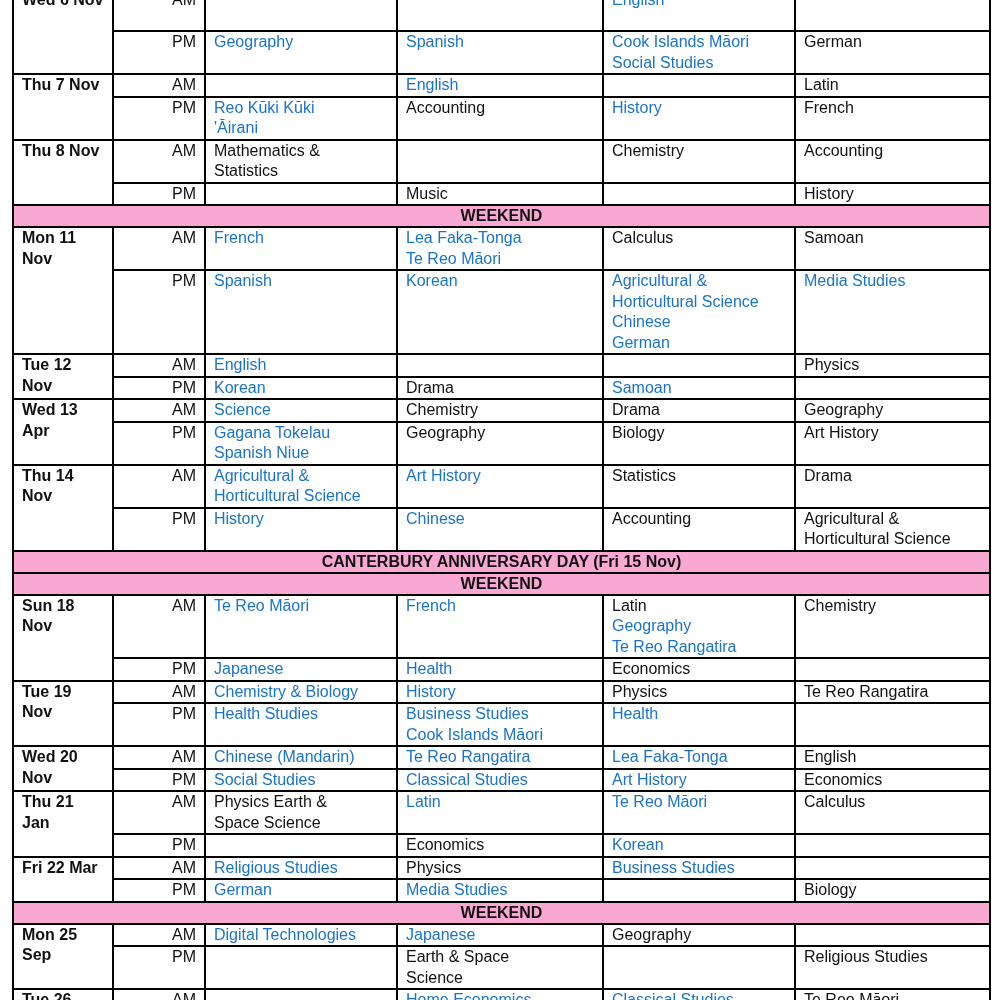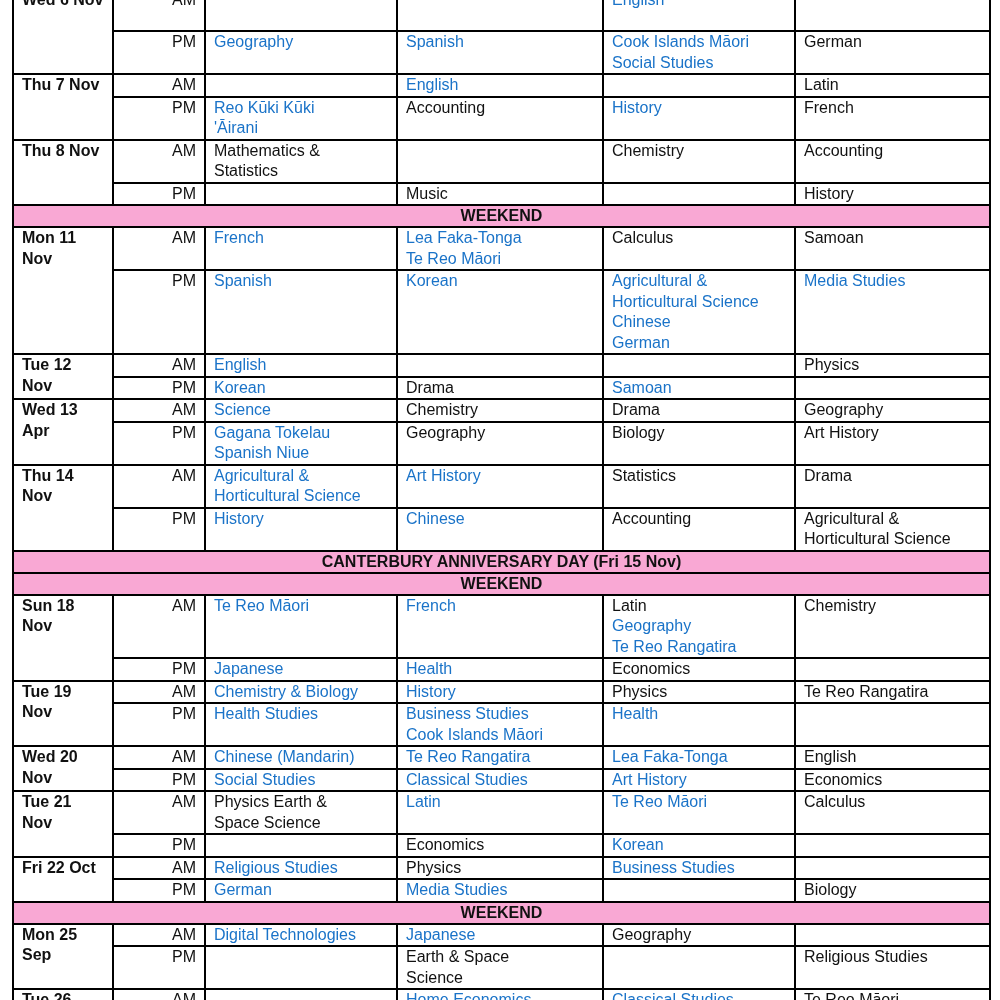"Tue 21 Nov" td.day { text: Tue 21 Nov -> Thu 21 Jan }
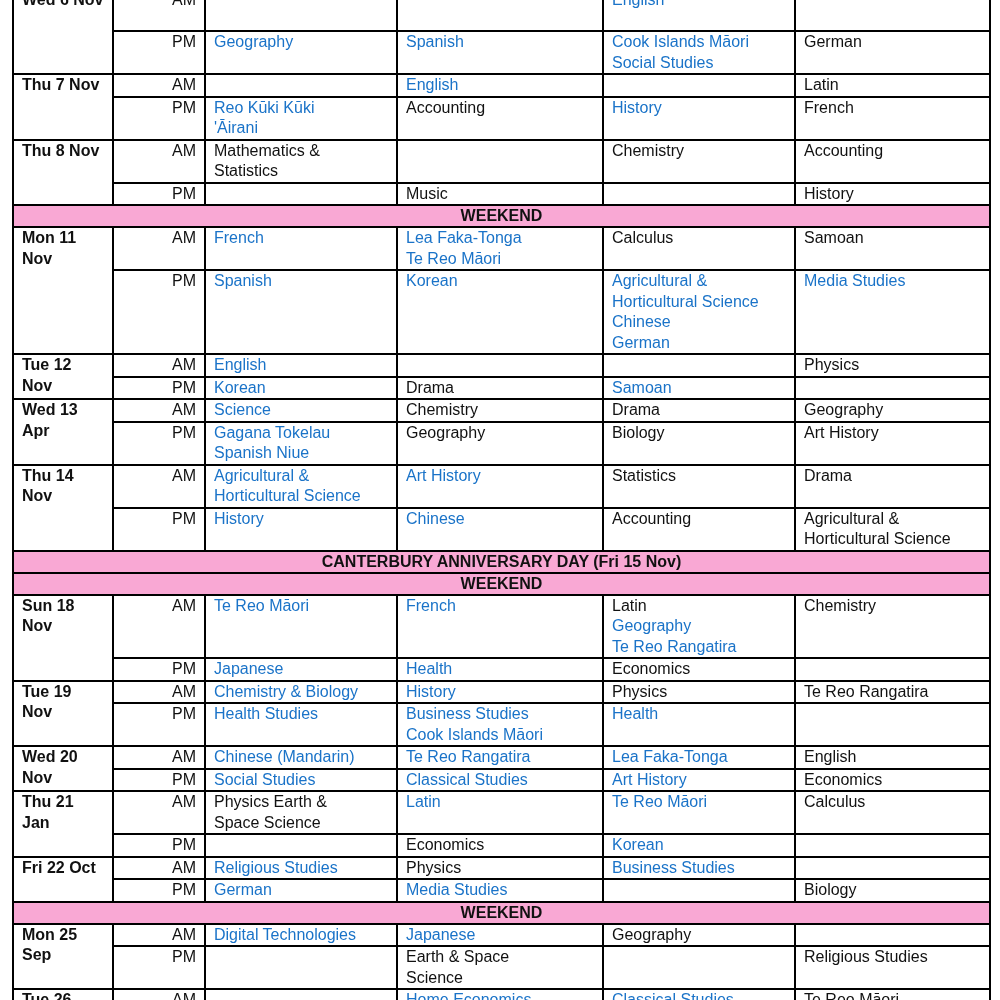"Fri 22 Oct" td.day { text: Oct -> Mar }
